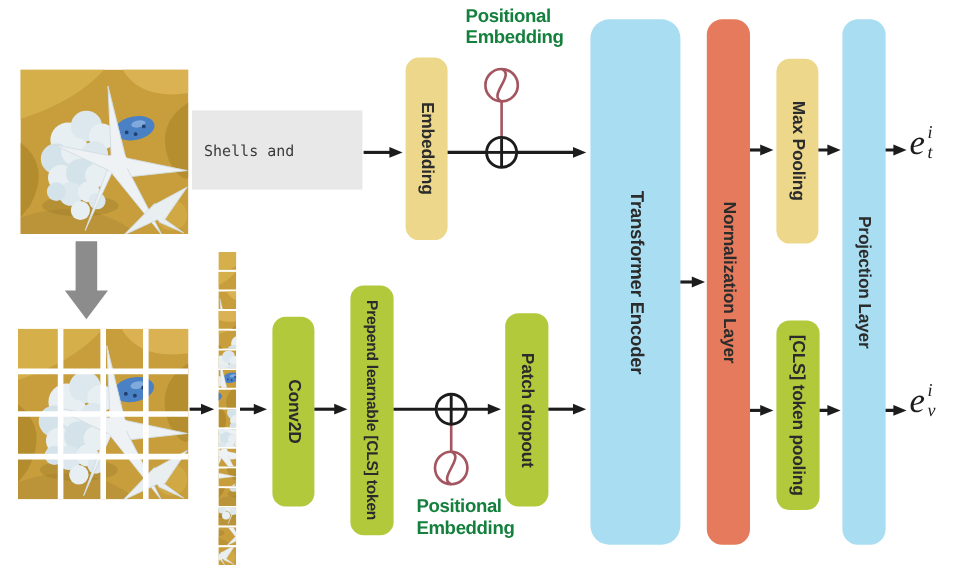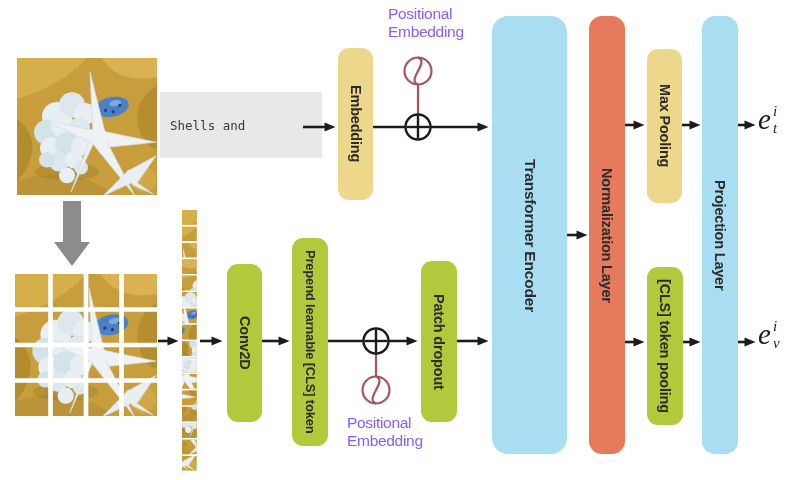"Positional" .poslabel { color: #8b5cf6 -> #15803d; font-weight: 400 -> 700 }
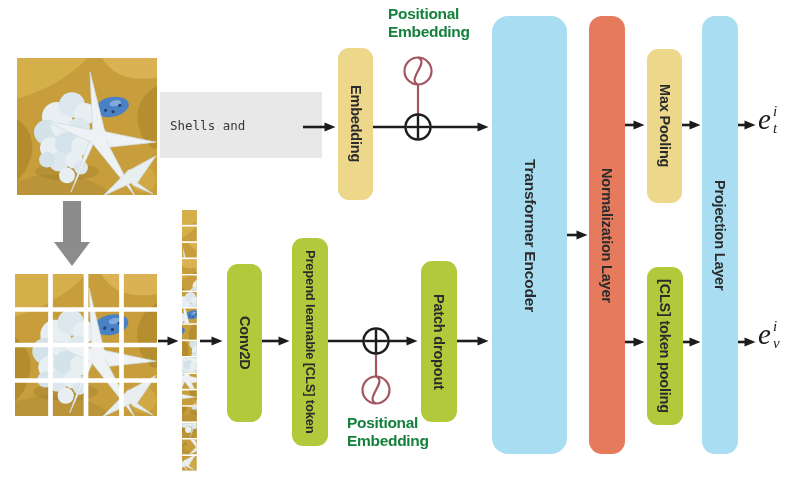"Shells and" .caption { width: 162px -> 142px }
